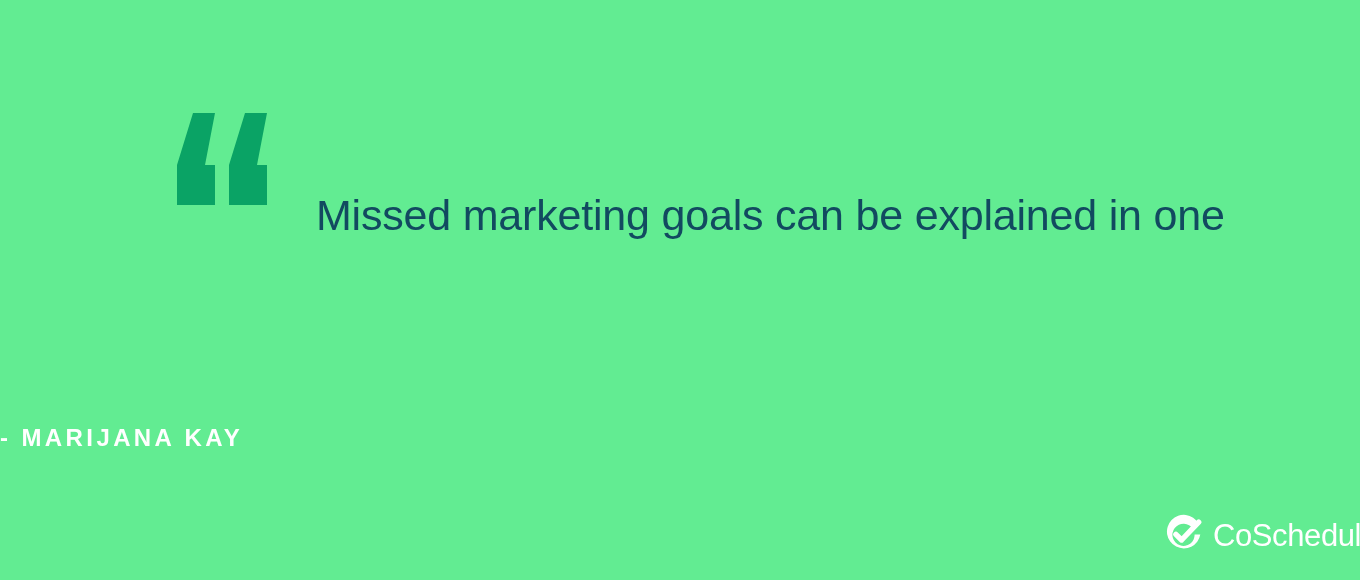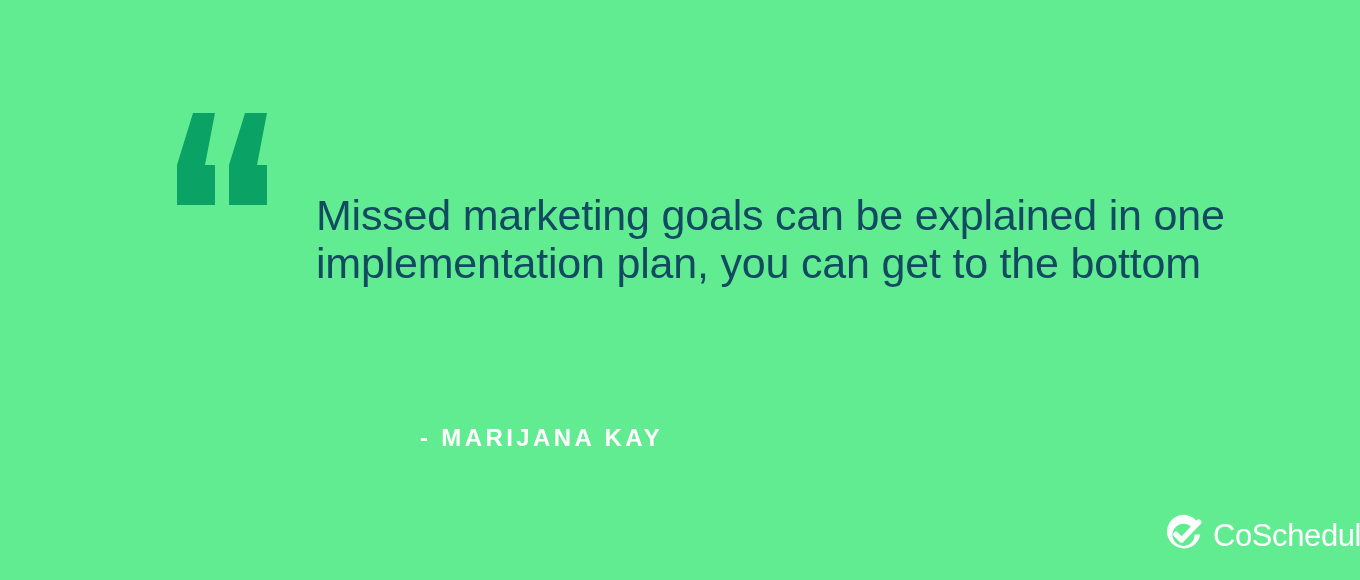"implementation plan, you can get" span.qline { html: <span>implementation plan, you can get to the bottom</span> -> none }
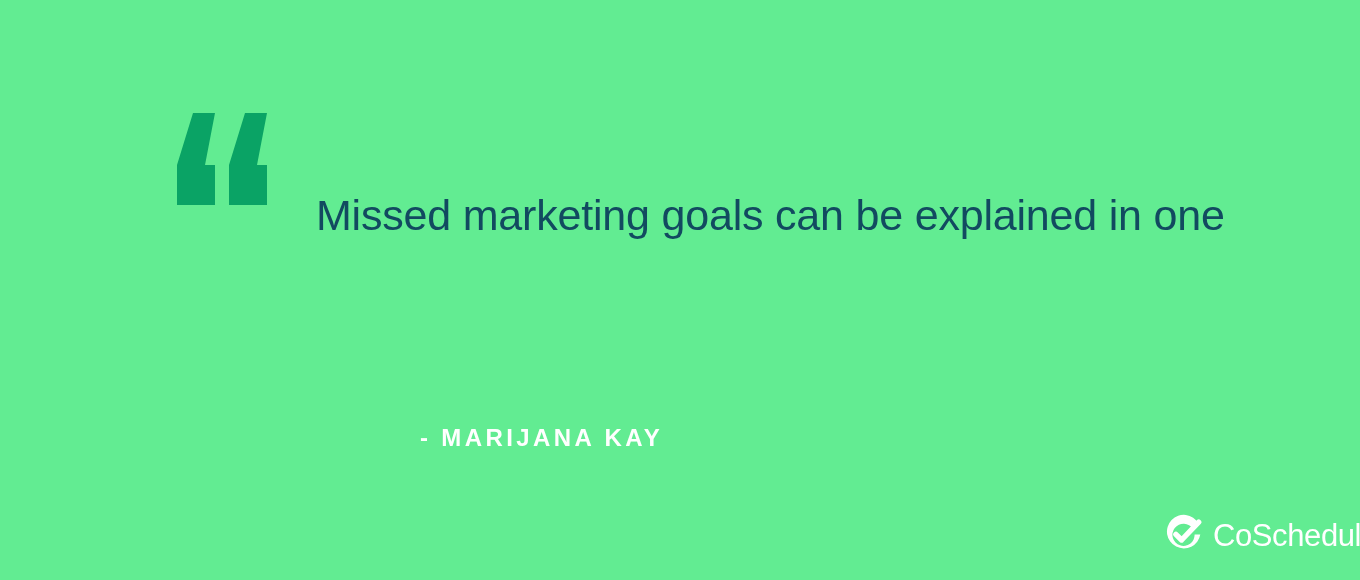"- MARIJANA KAY" #attribution { text-align: center -> left }
